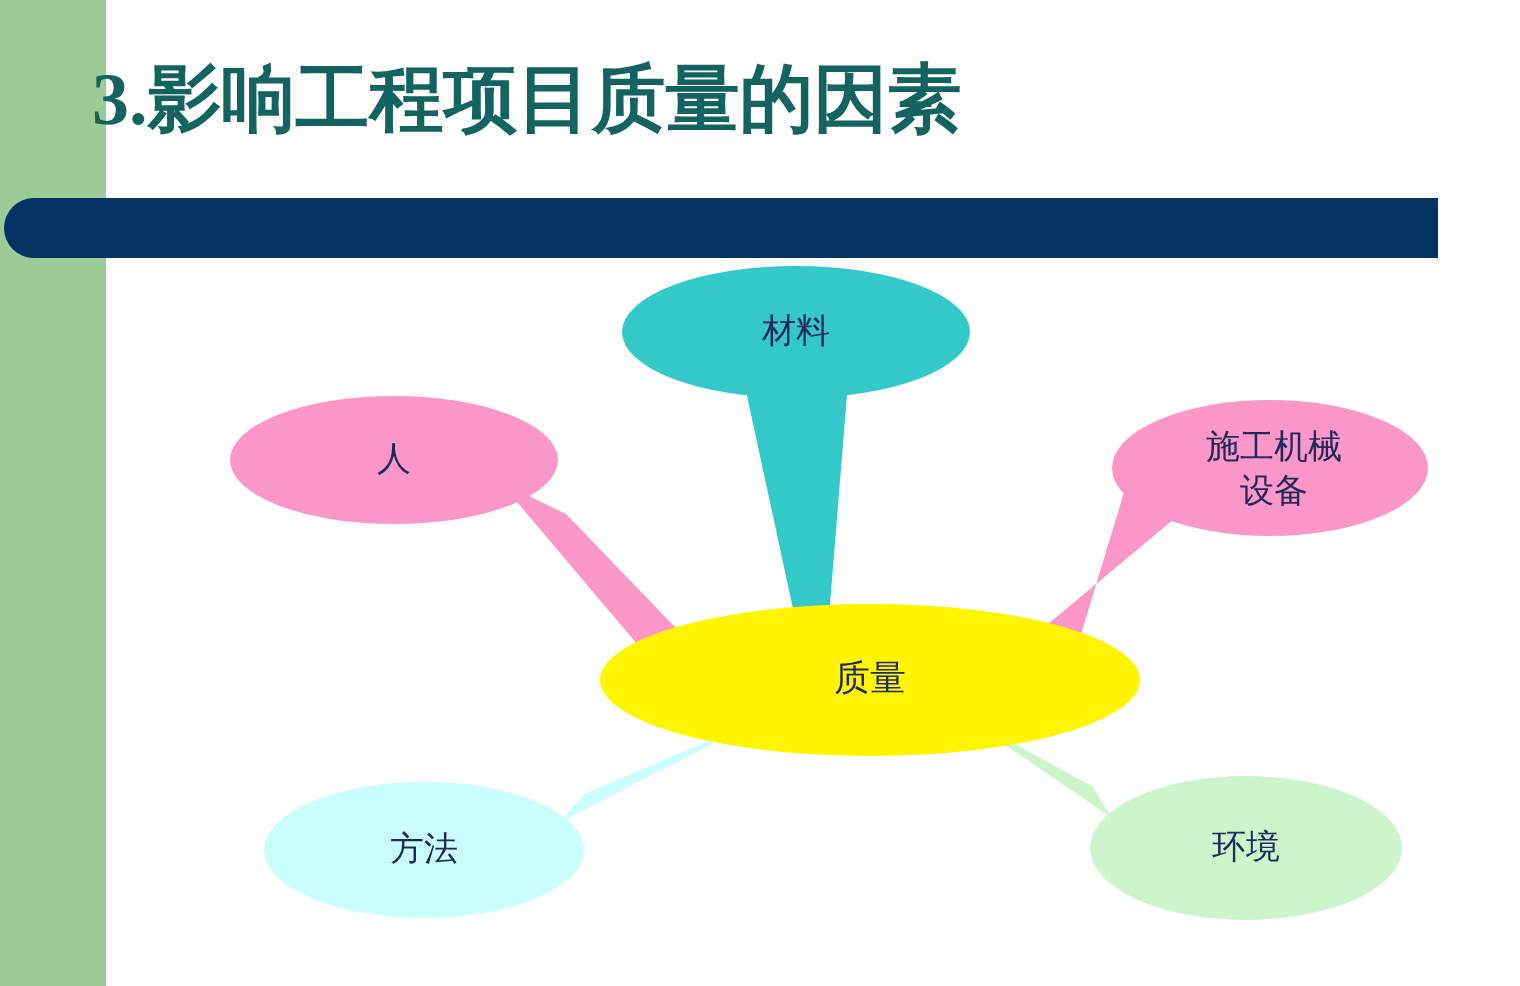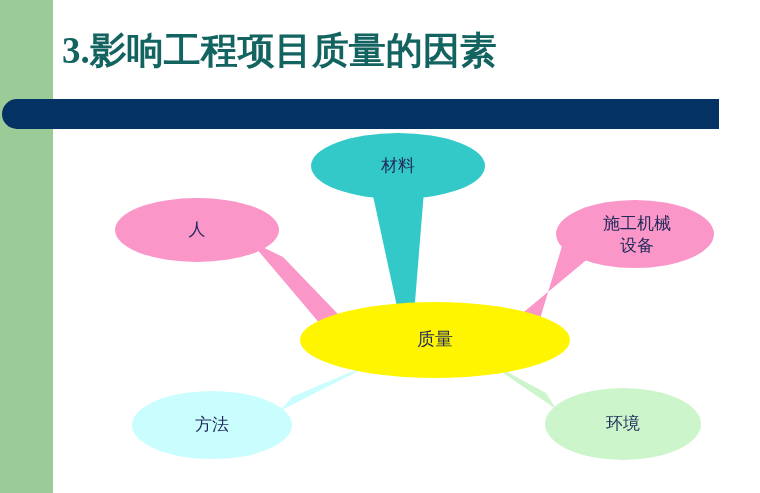"3.影响工程项目质量的因素" #slide-title { left: 62px -> 46px }
